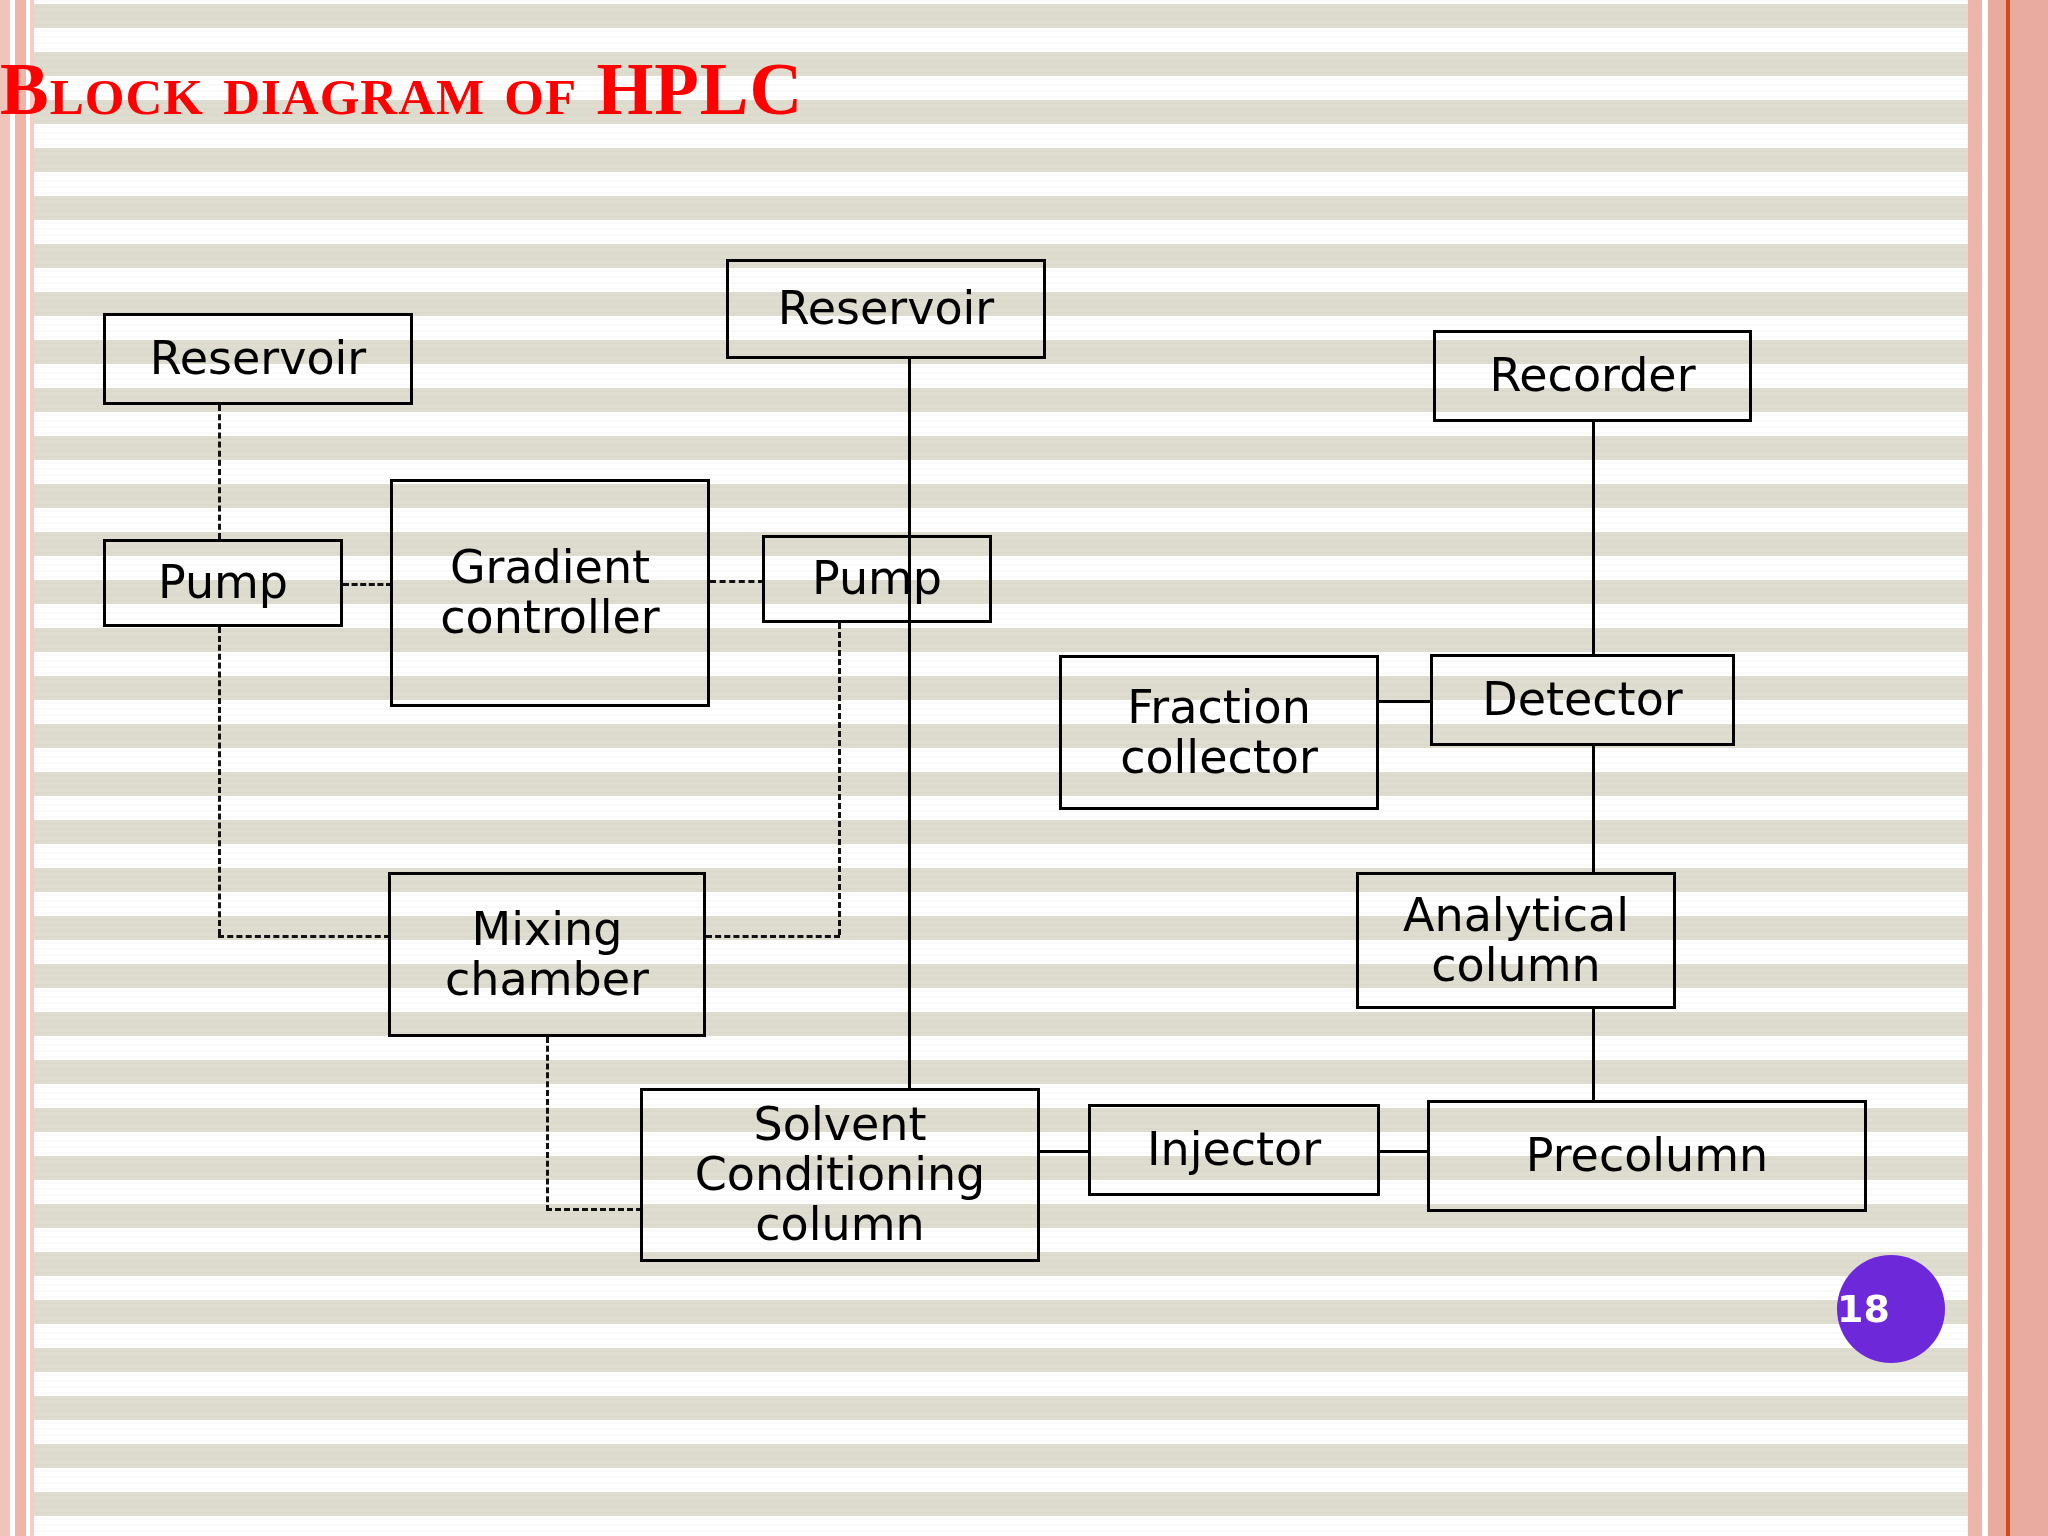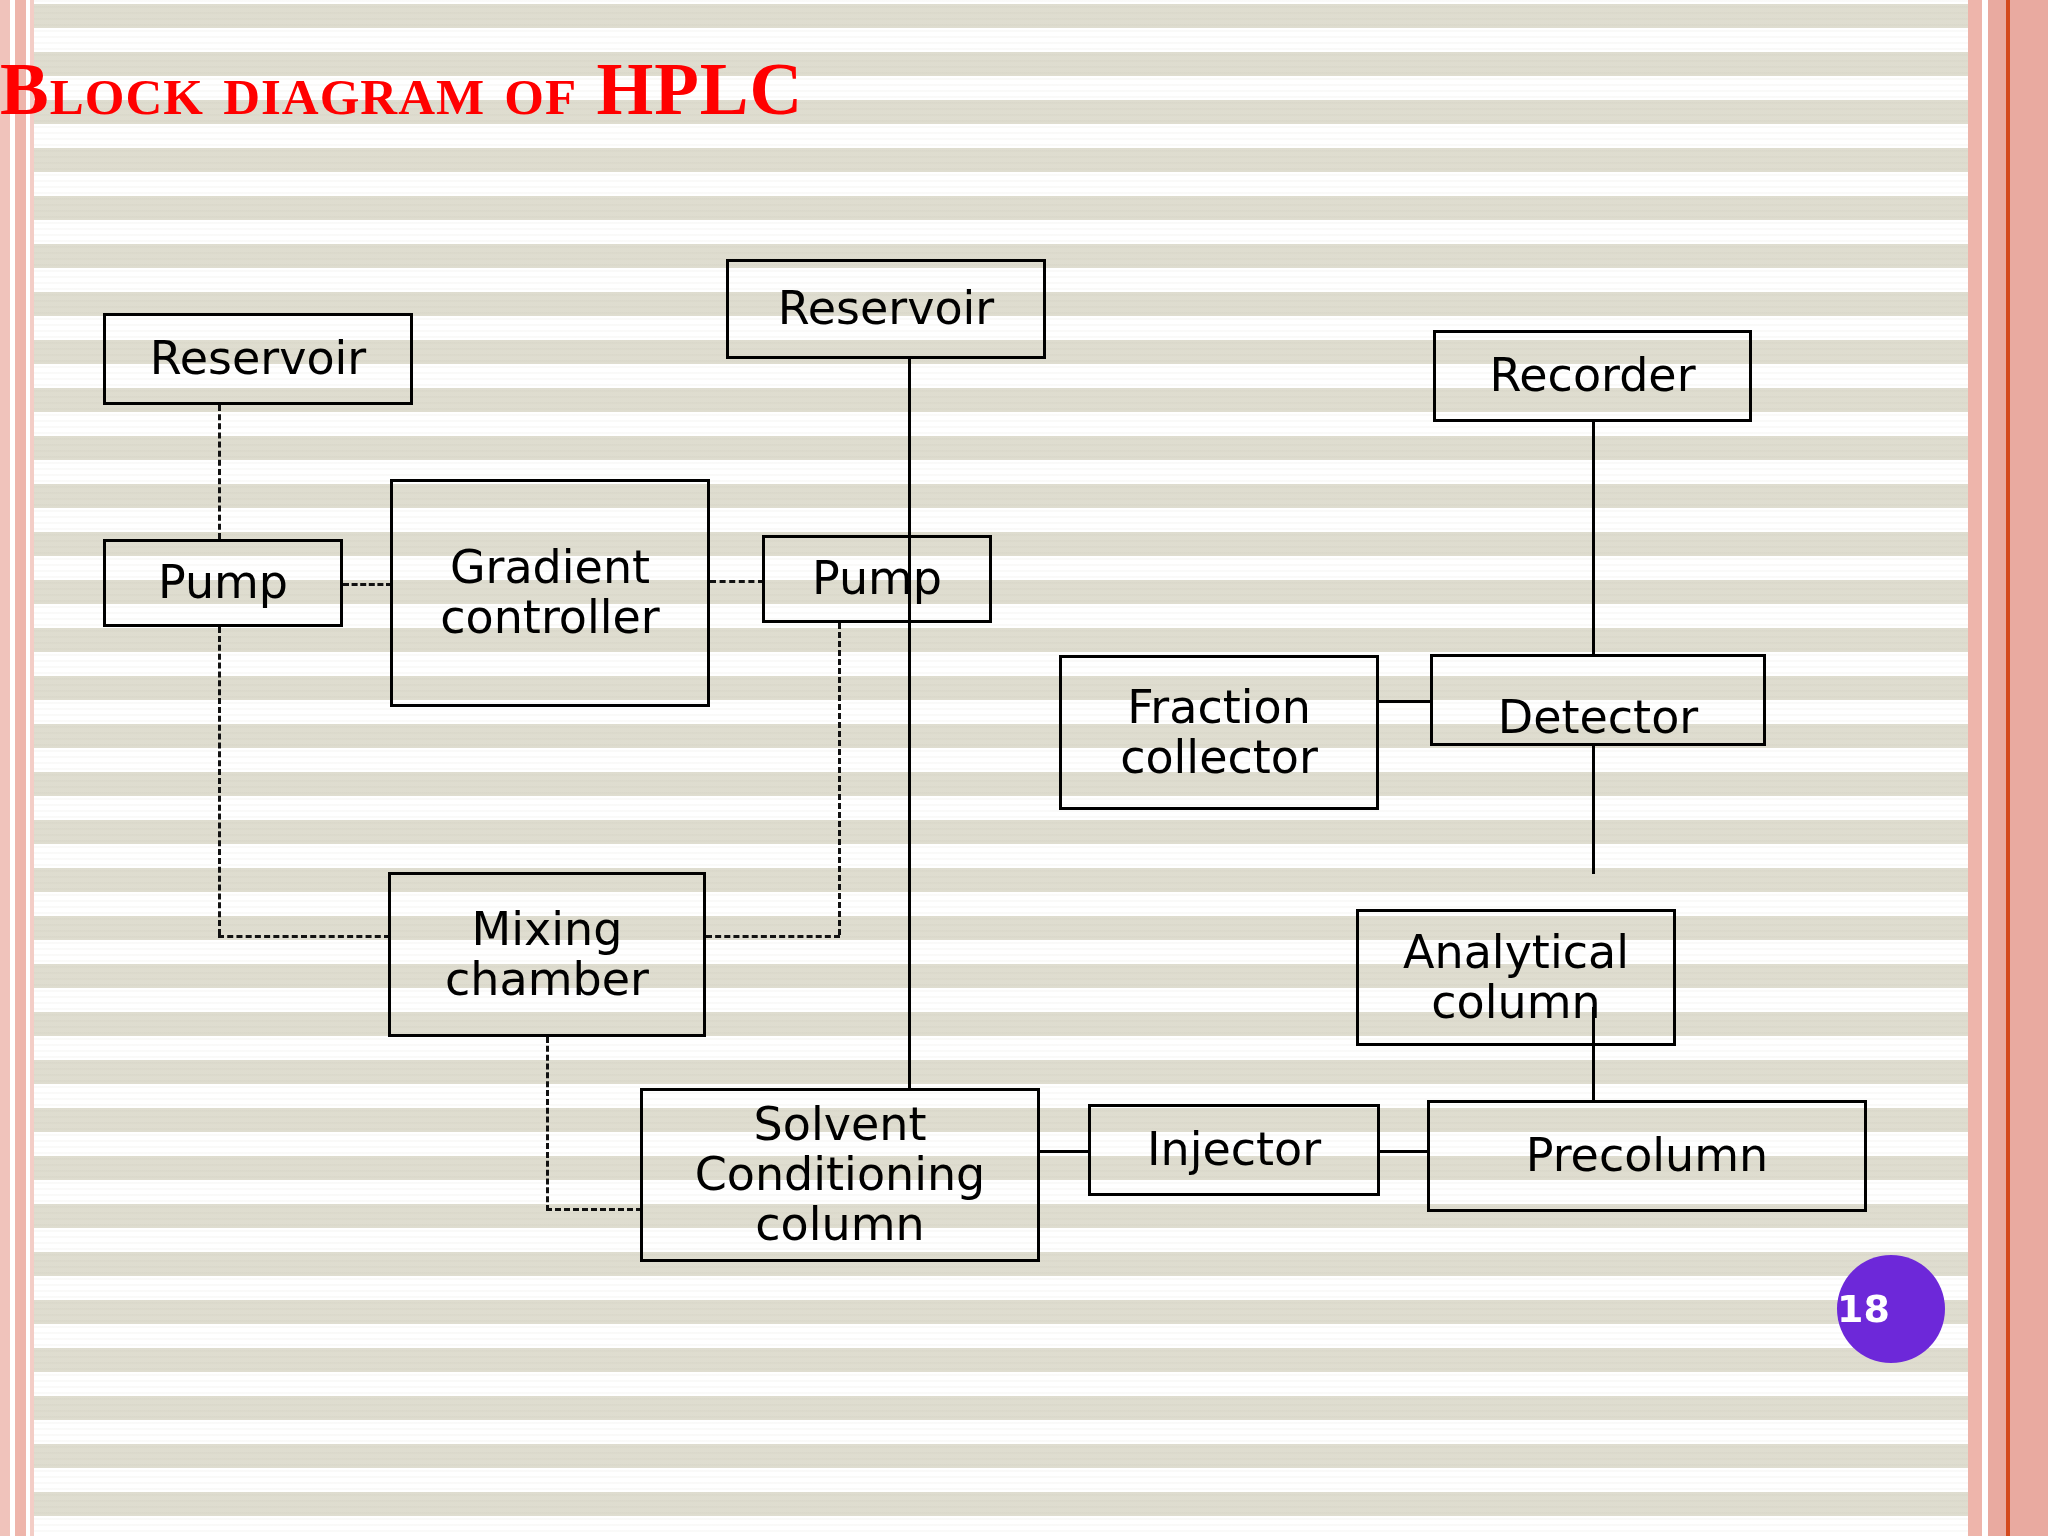"Detector" #n-detector { align-items: flex-end -> none; width: 336px -> 305px }
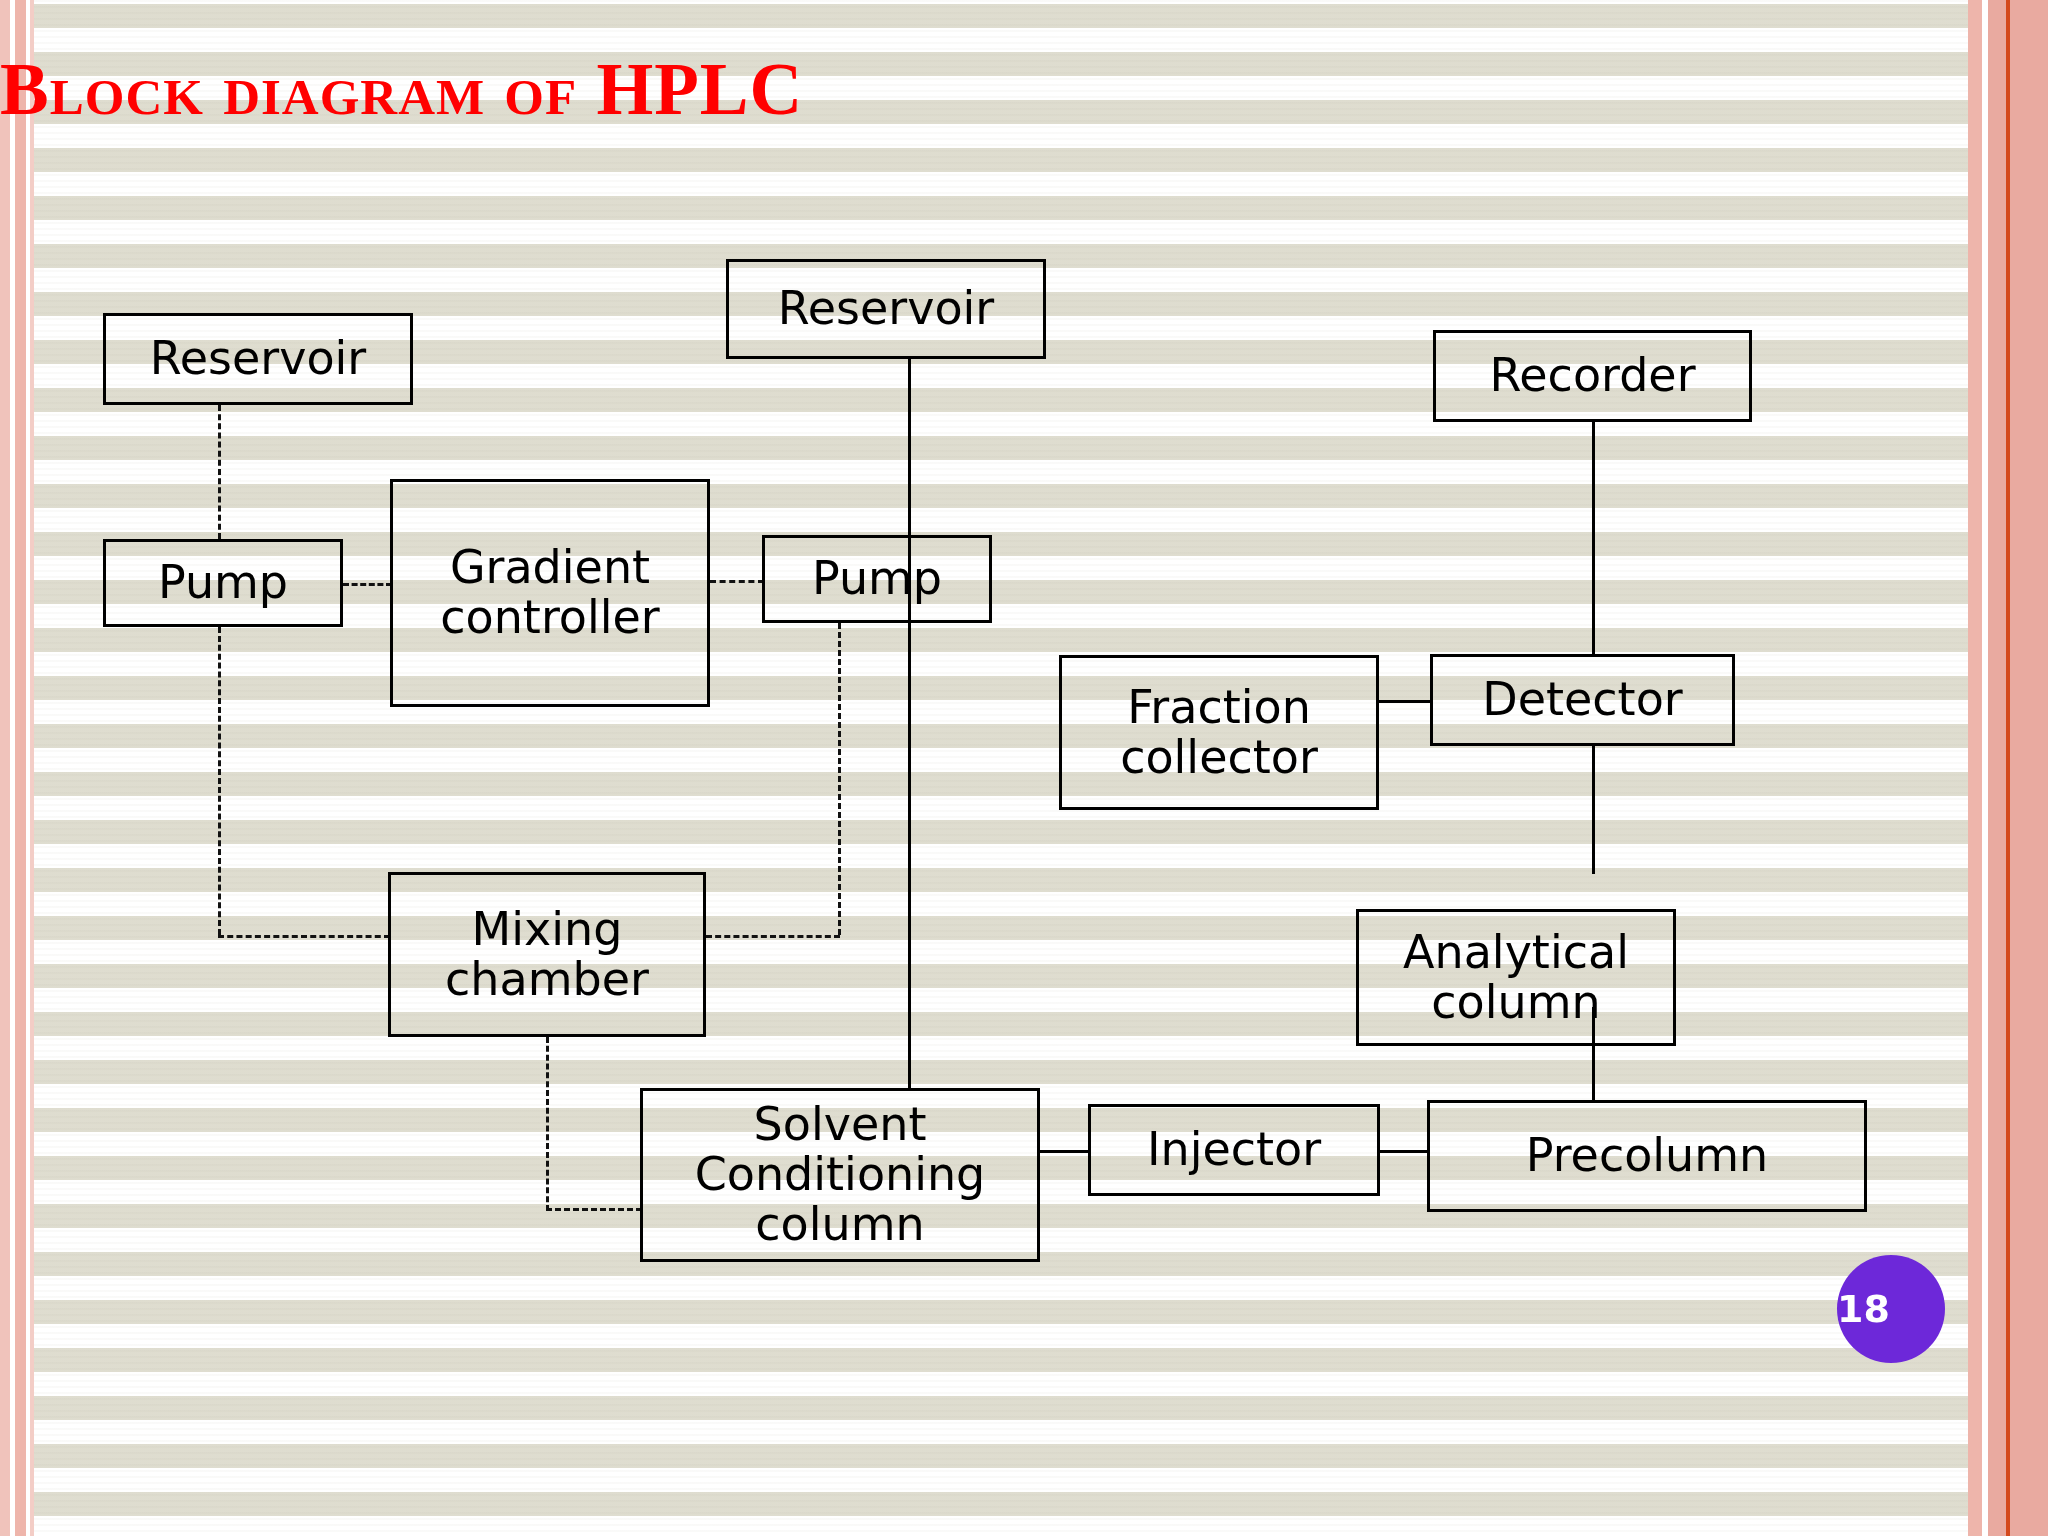"Analytical" #n-analytical { margin-top: 37px -> none }
